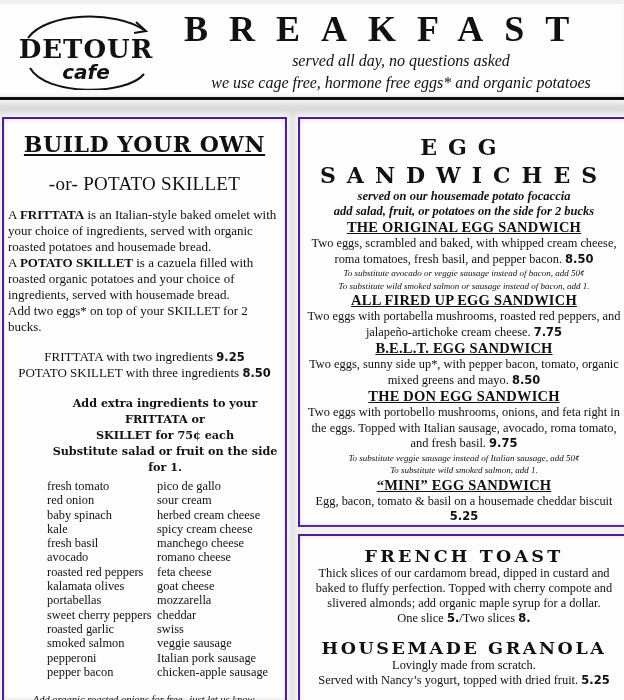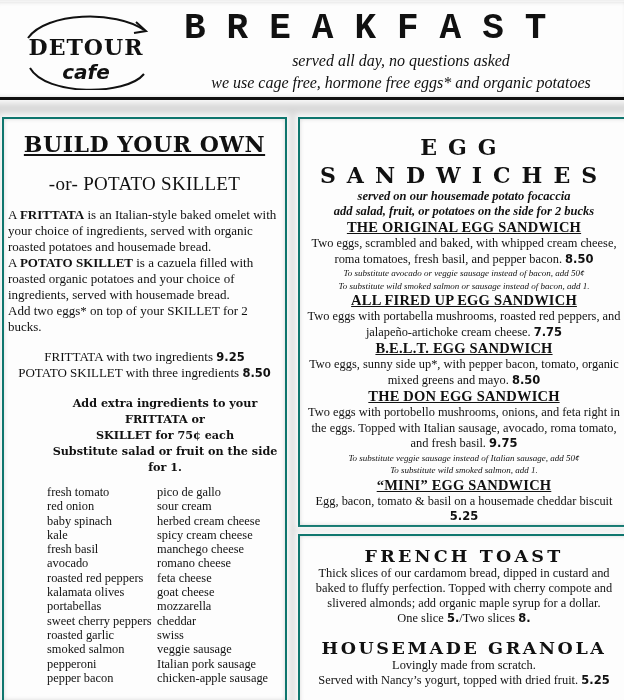"DETOUR" .logo-detour { font-size: 22px -> 26px }
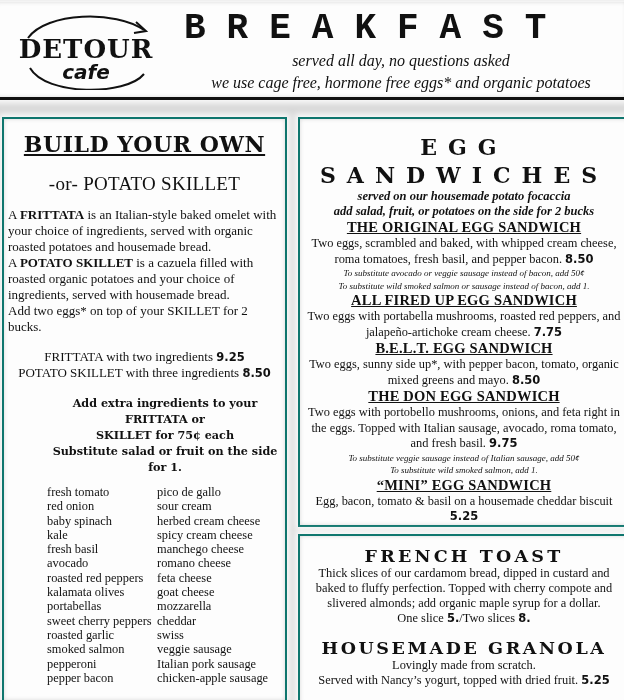"BREAKFAST" .bf-title { font-family: Liberation Mono, monospace -> Liberation Serif, serif }
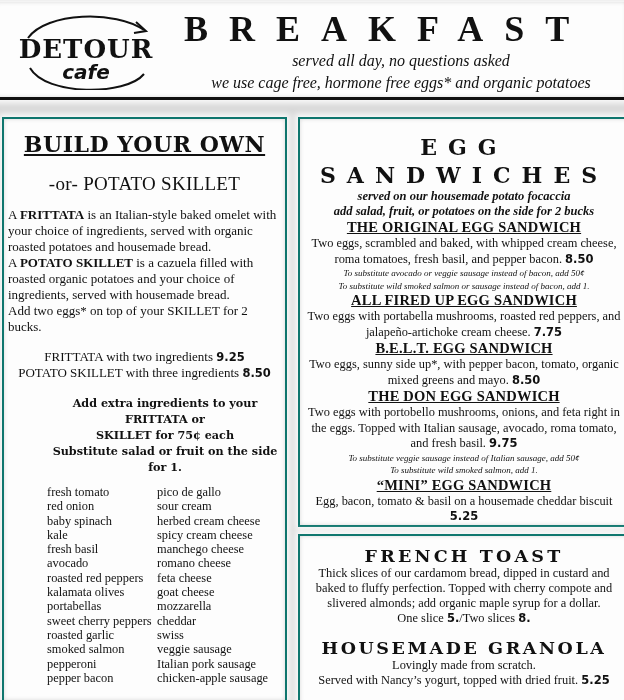"BUILD YOUR OWN" .box { border: 2px solid #0f766e -> 2px solid #4c1d95 }
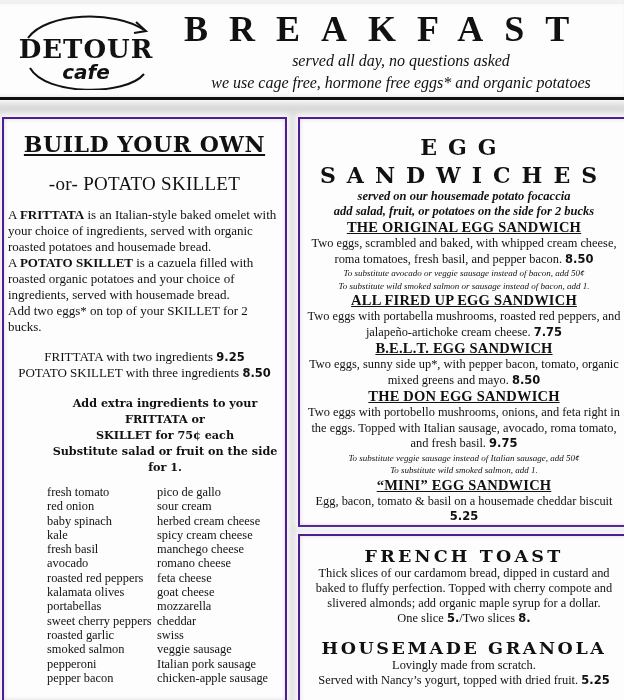"fresh tomato" .ingredients { margin-top: 10px -> 4px }
